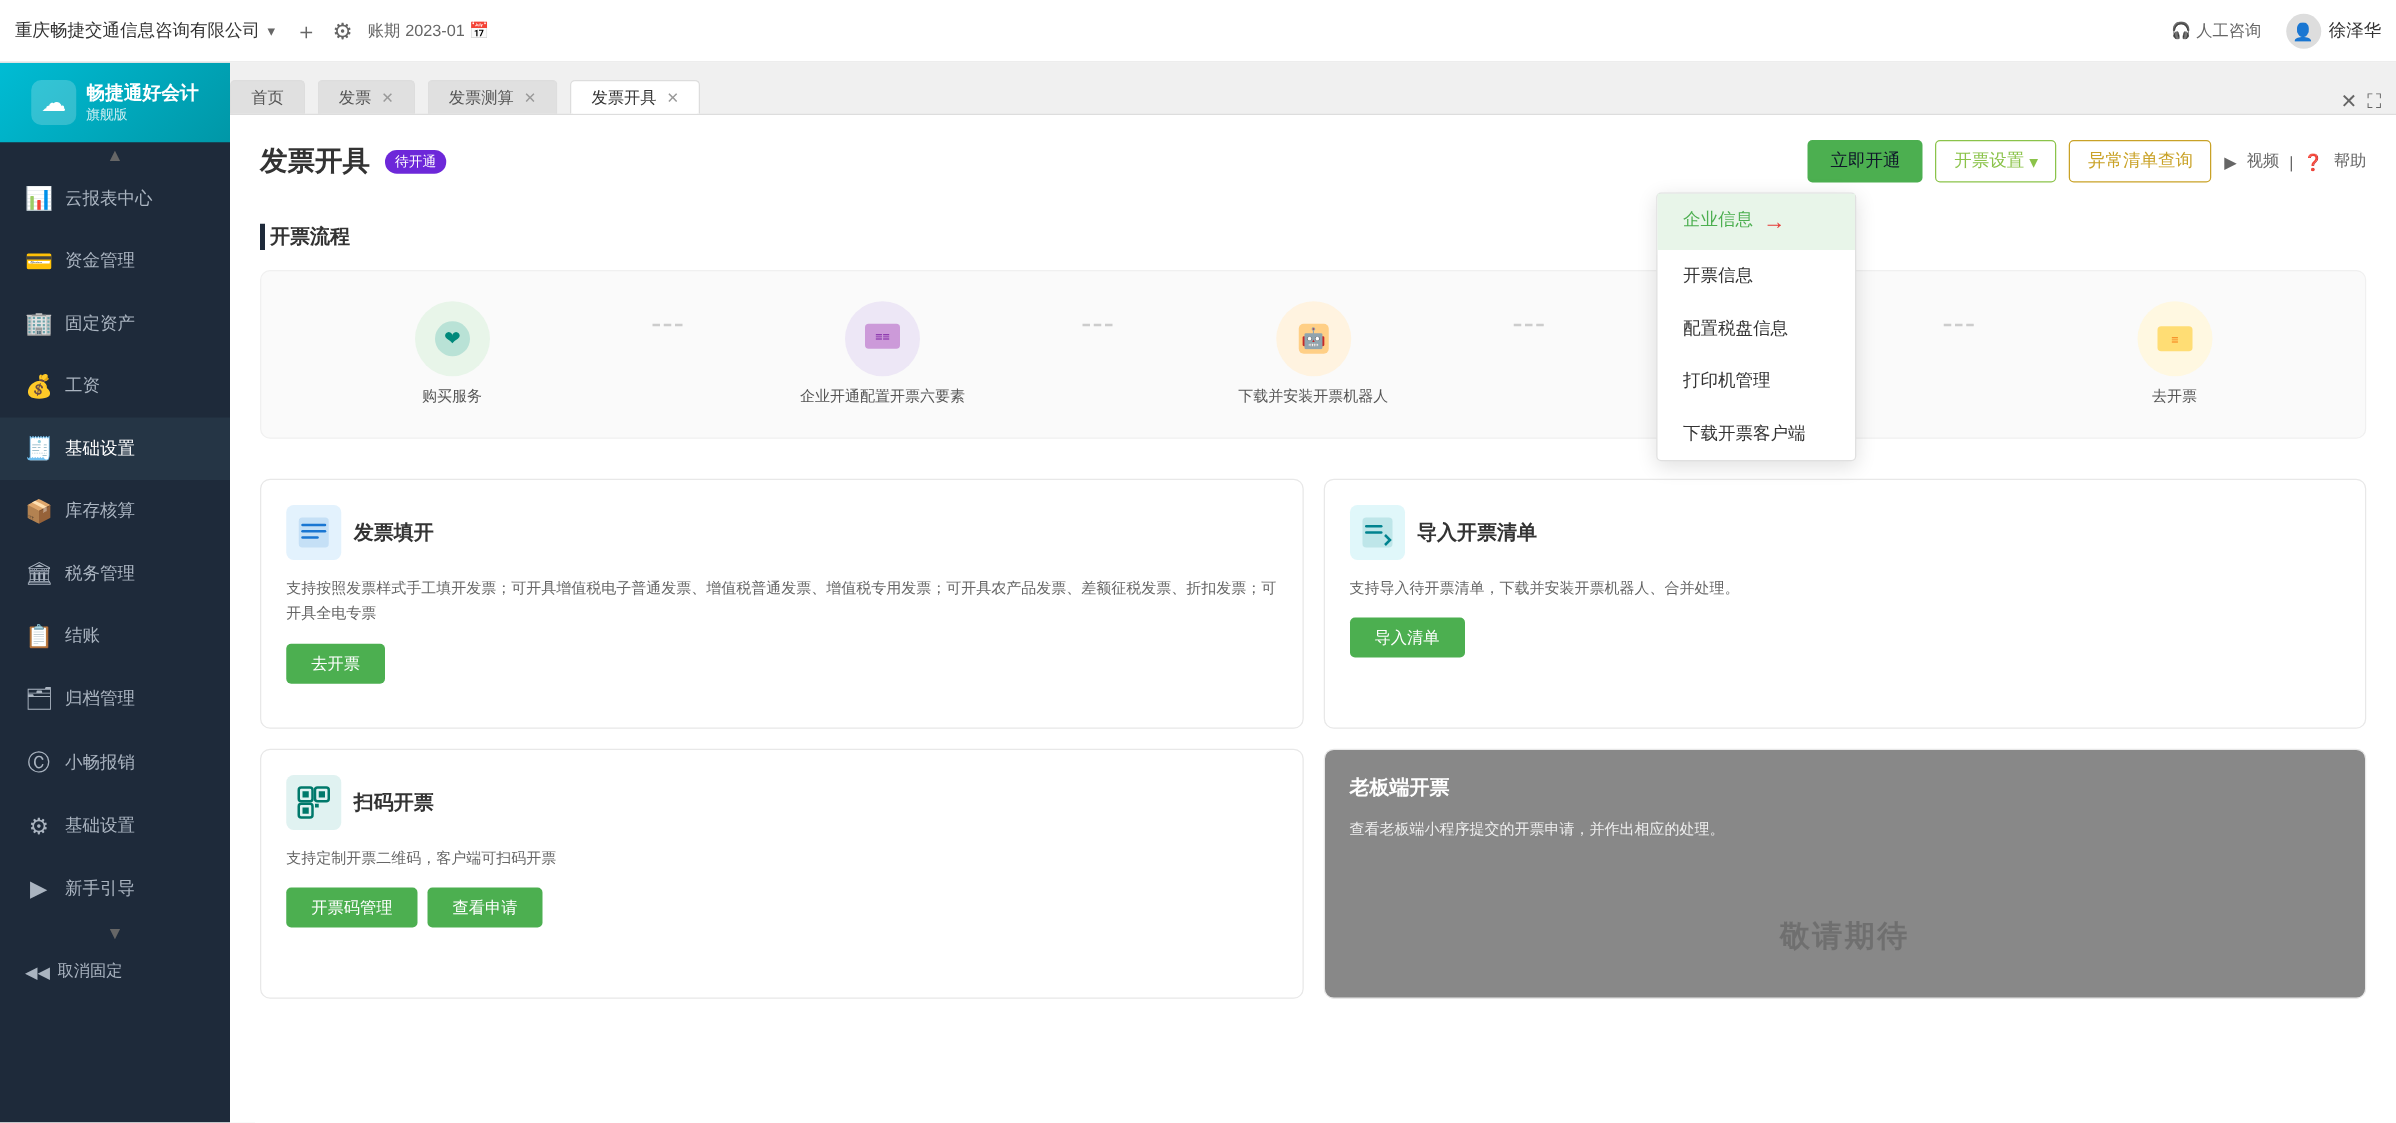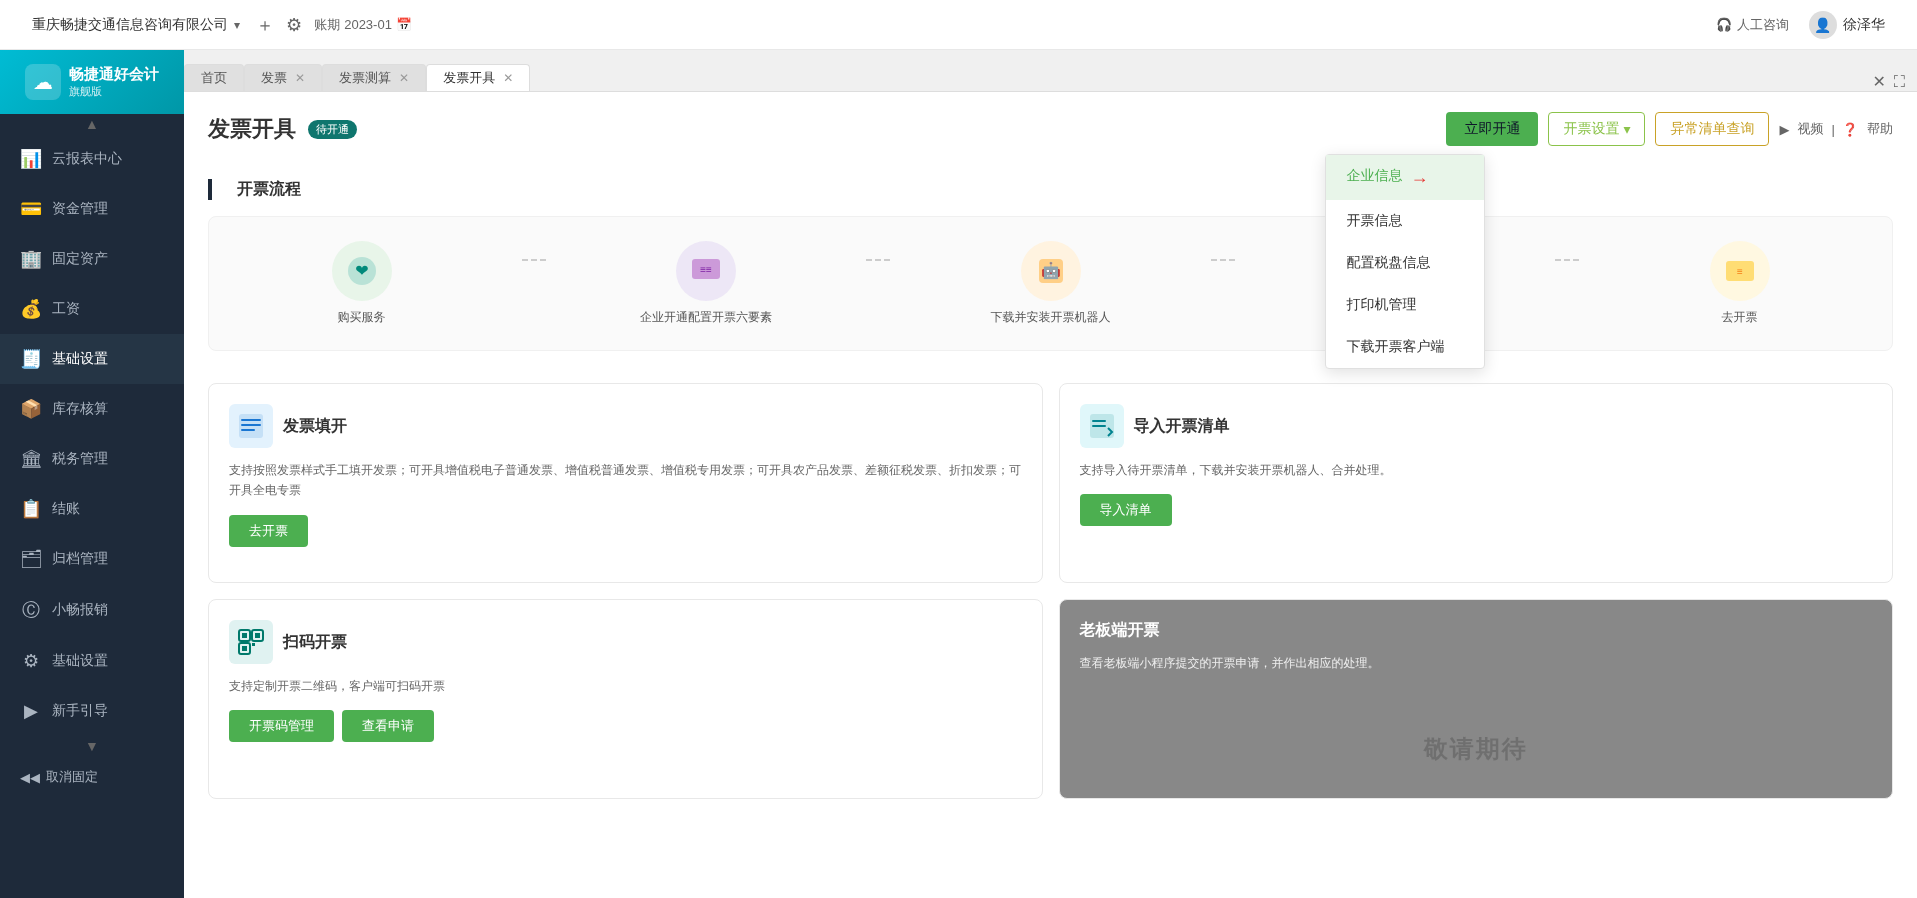"重庆畅捷交通信息咨询有限公司" .top-bar { padding: 0 32px -> 0 12px }
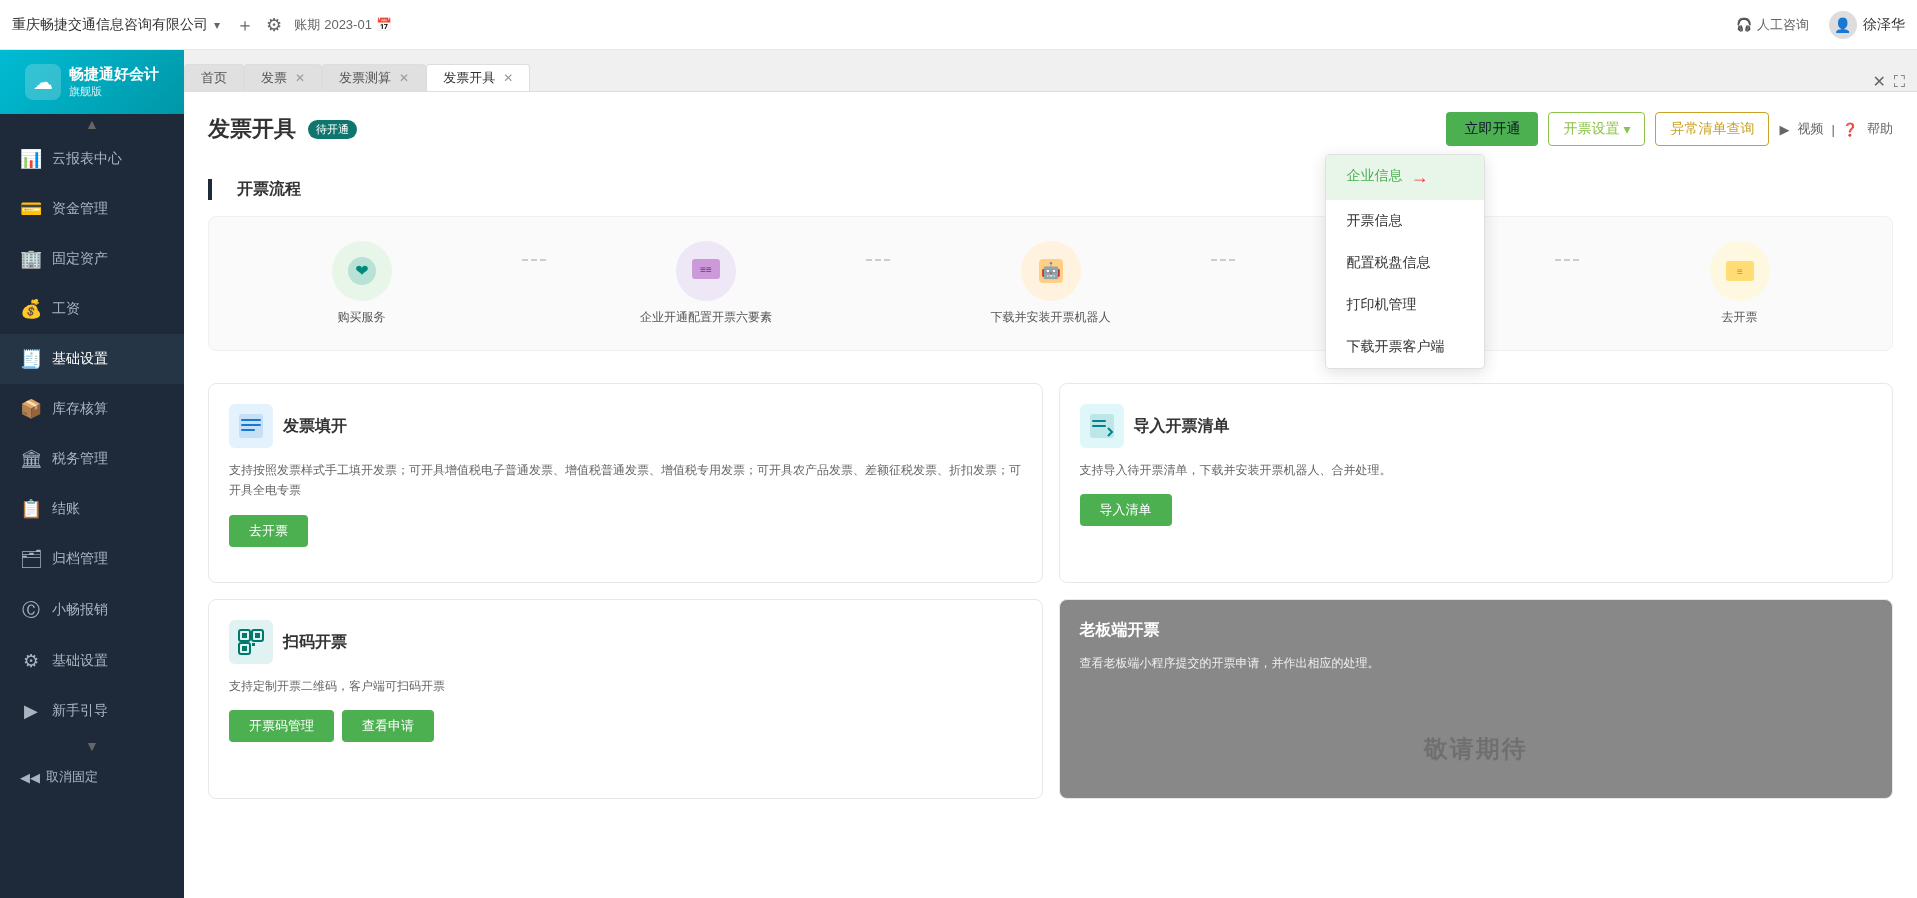"首页" .tab { margin-right: 0 -> 10px }
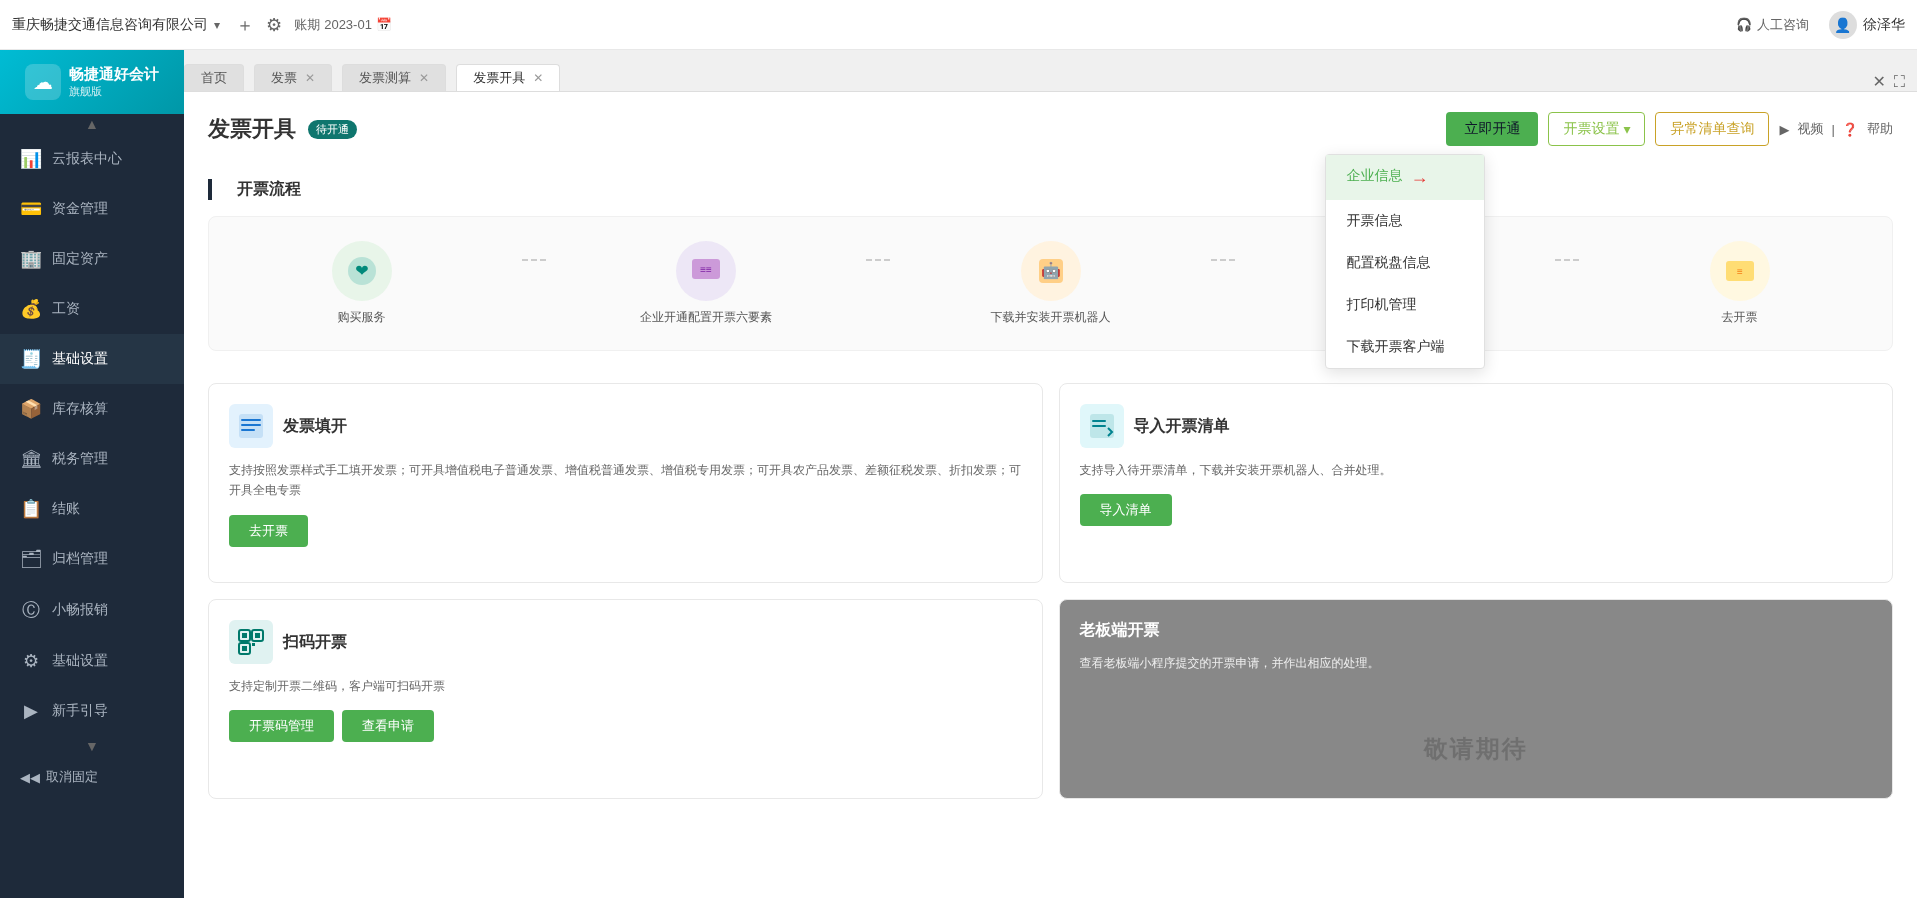"待开通" .status-badge { background: #0f766e -> #6d28d9 }
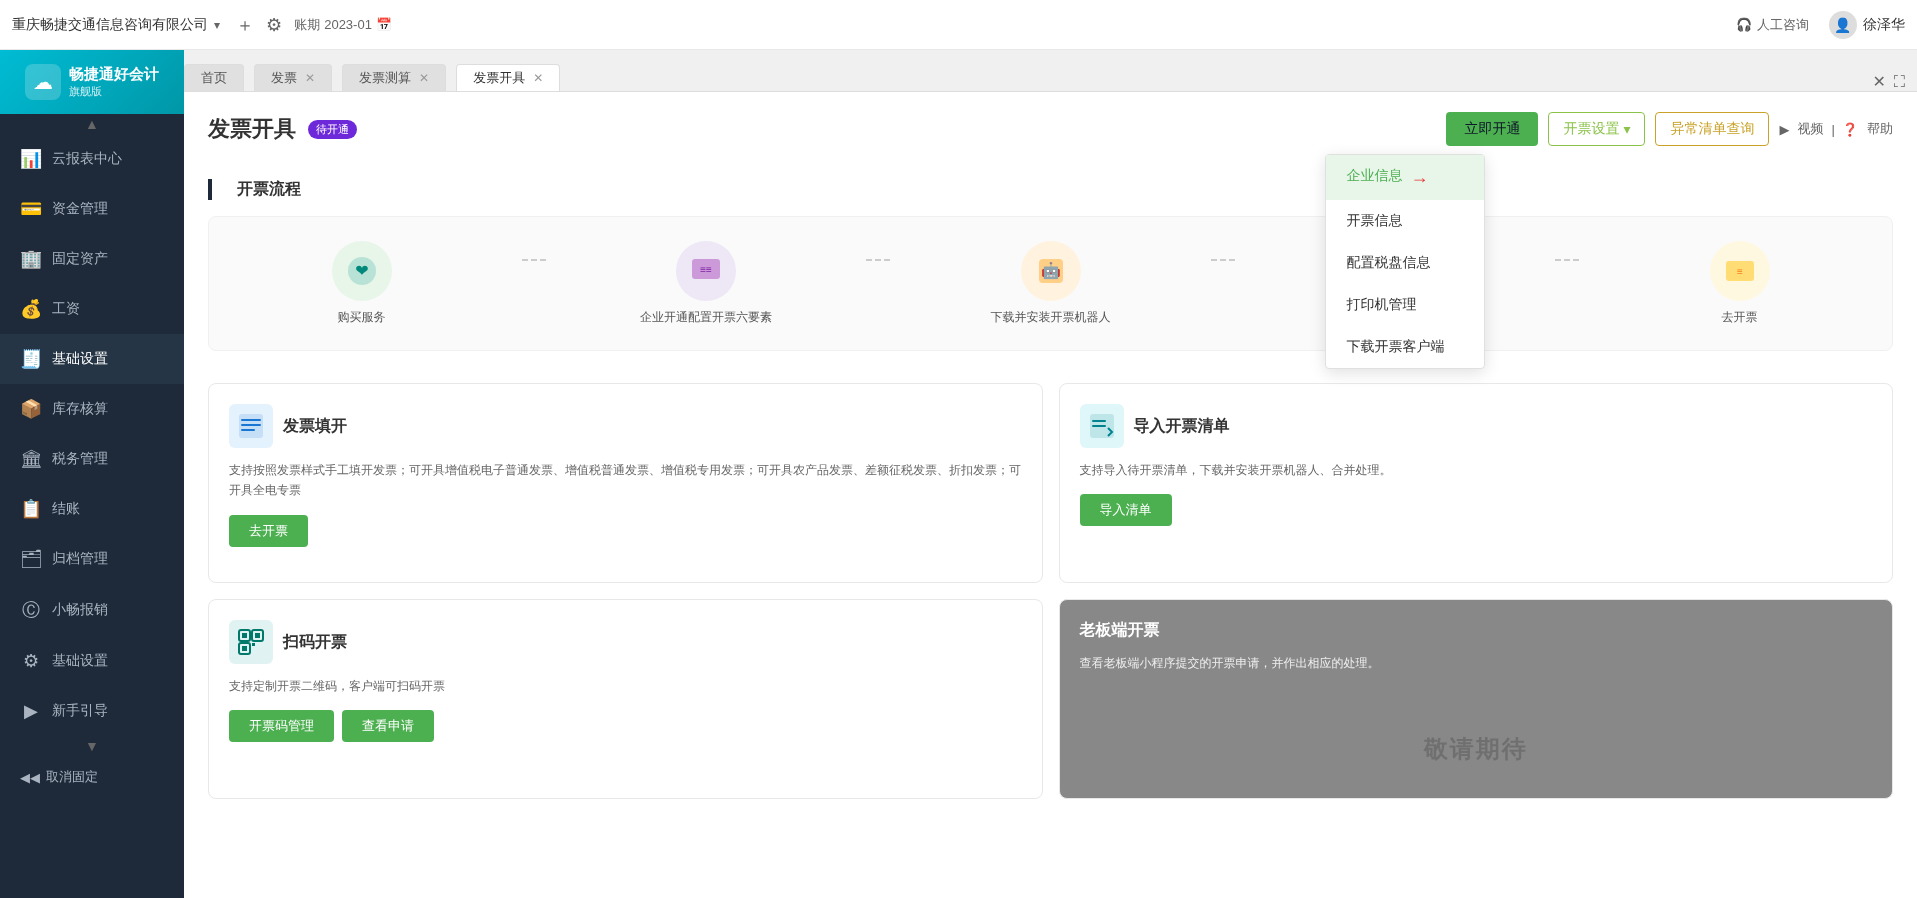"开票流程" .section-title { padding-left: 25px -> 4px }
